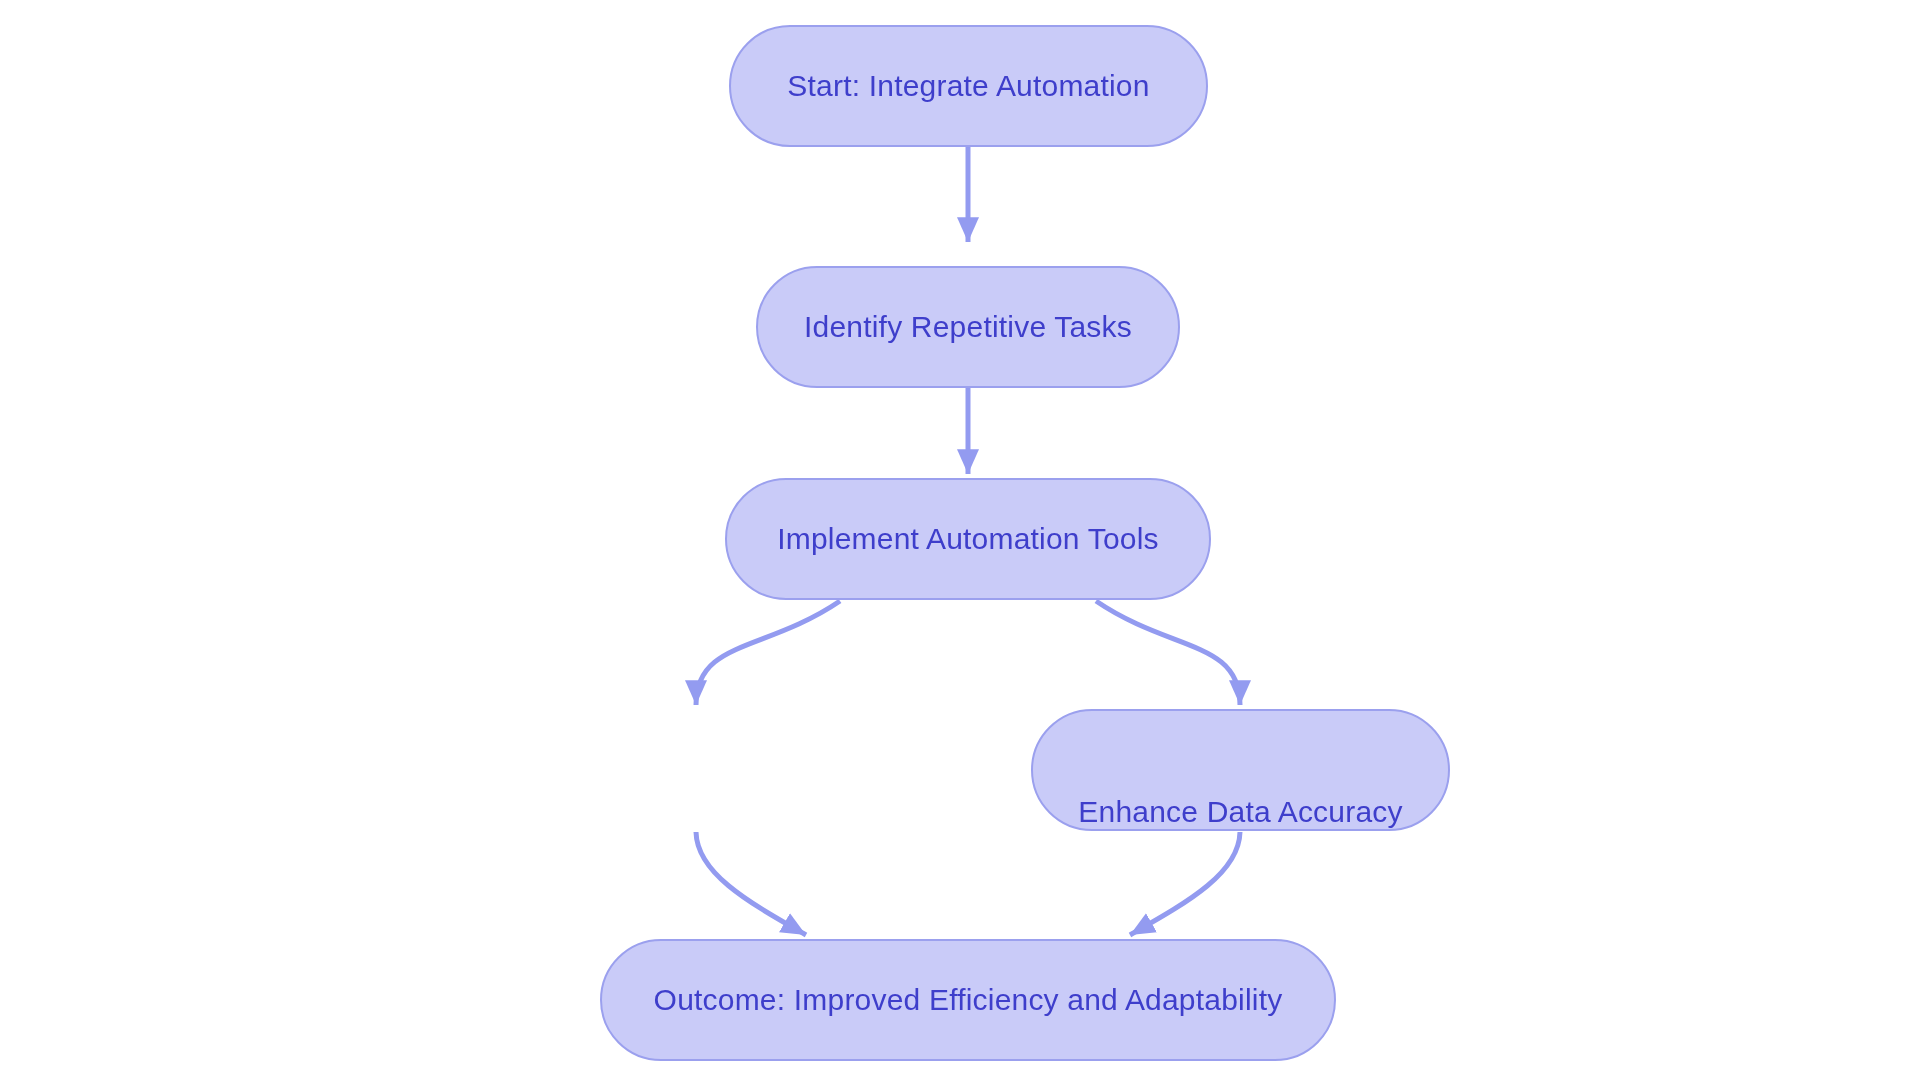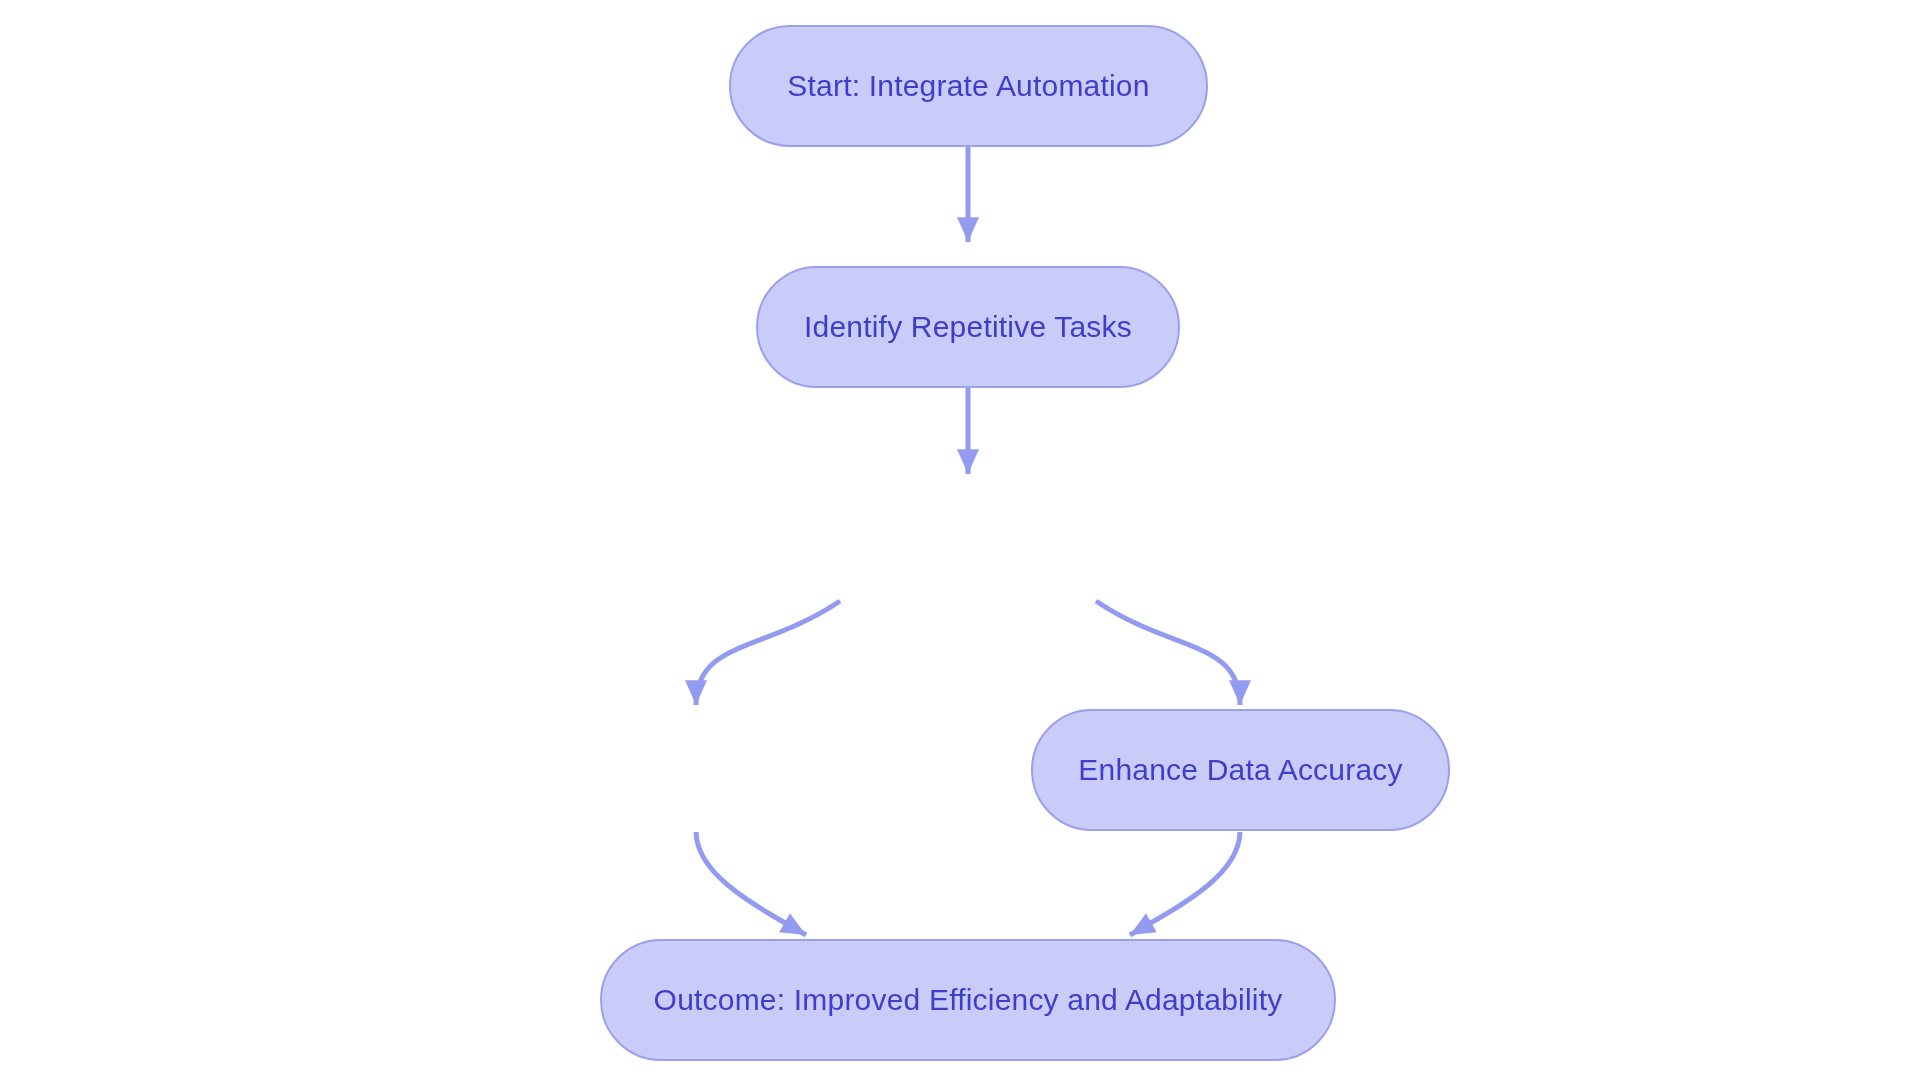"Implement Automation Tools" div.flow-node { html: none -> <div> <span>Implement Automation Tools</span> </div> }
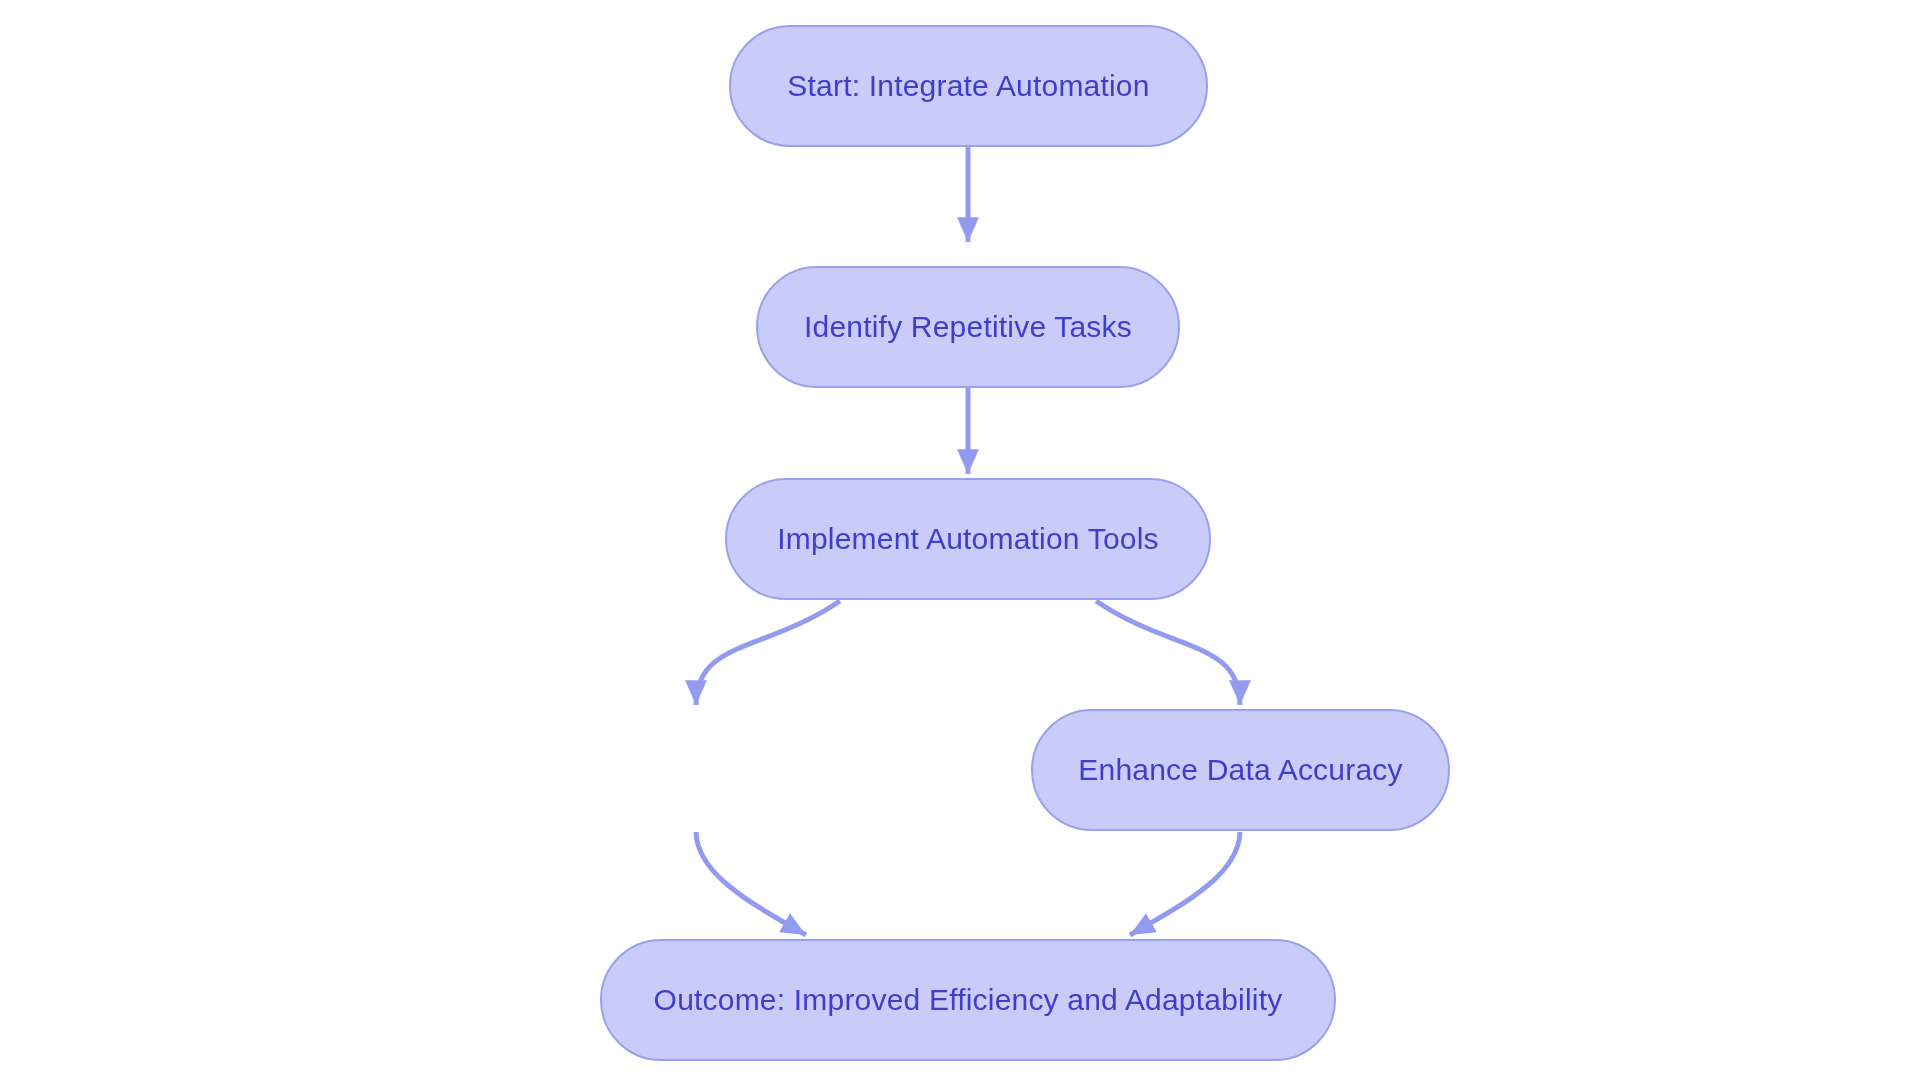"Enhance Data Accuracy" .node-enhance { align-items: none -> flex-end }
